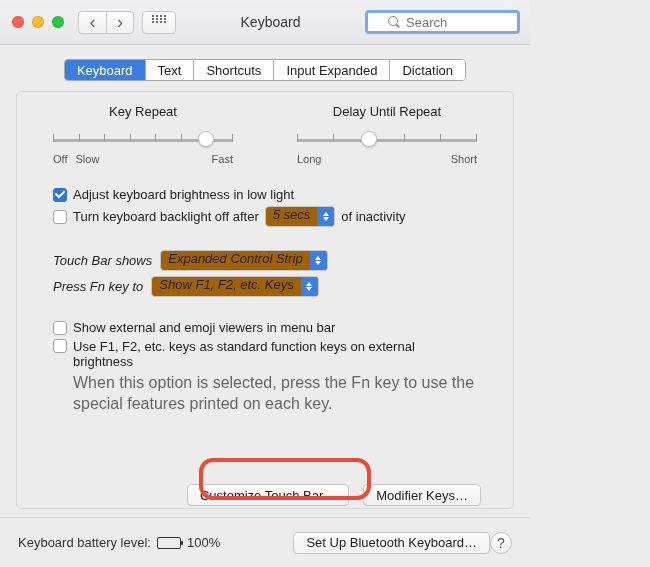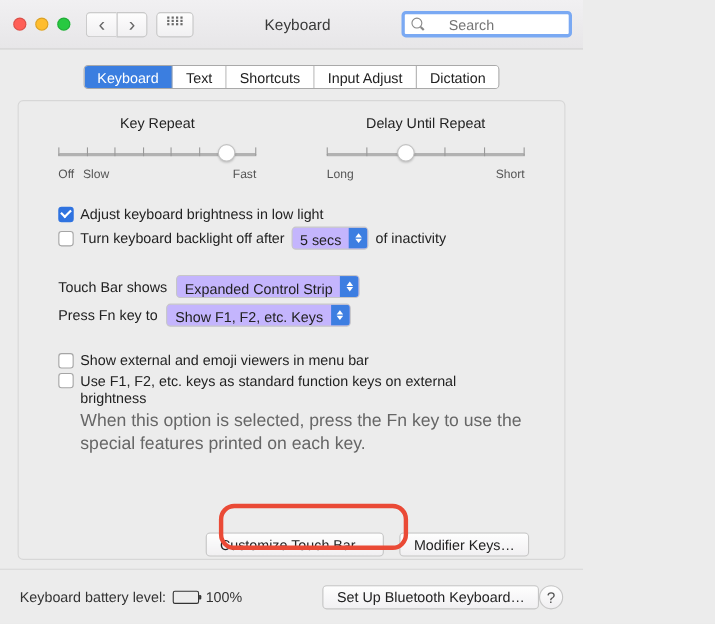"Search" .search { gap: 20px -> 4px; padding: 0 6px -> 0 20px }
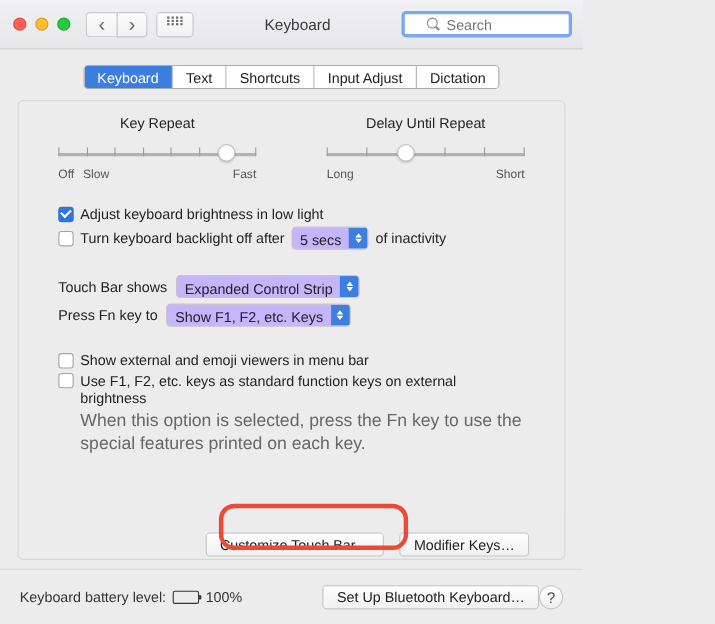"Input Adjust" div.tab { text: Adjust -> Expanded }
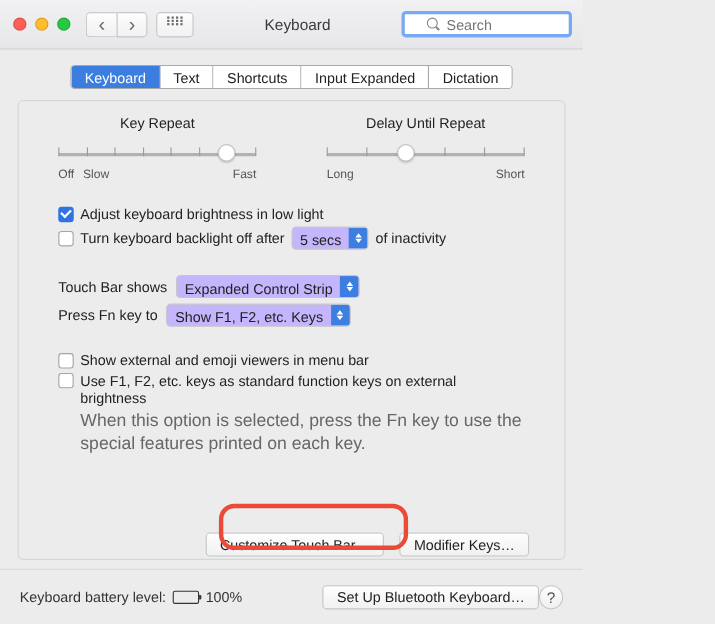"5 secs" .select { align-items: flex-end -> flex-start; background: #c4b5fd -> #a16207; font-style: none -> italic }
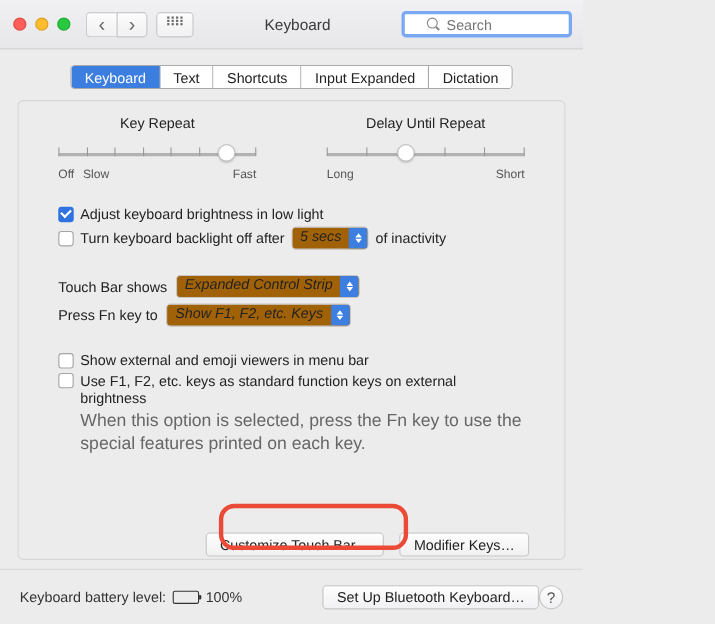"Touch Bar shows" .row2 .label { font-style: none -> italic }
